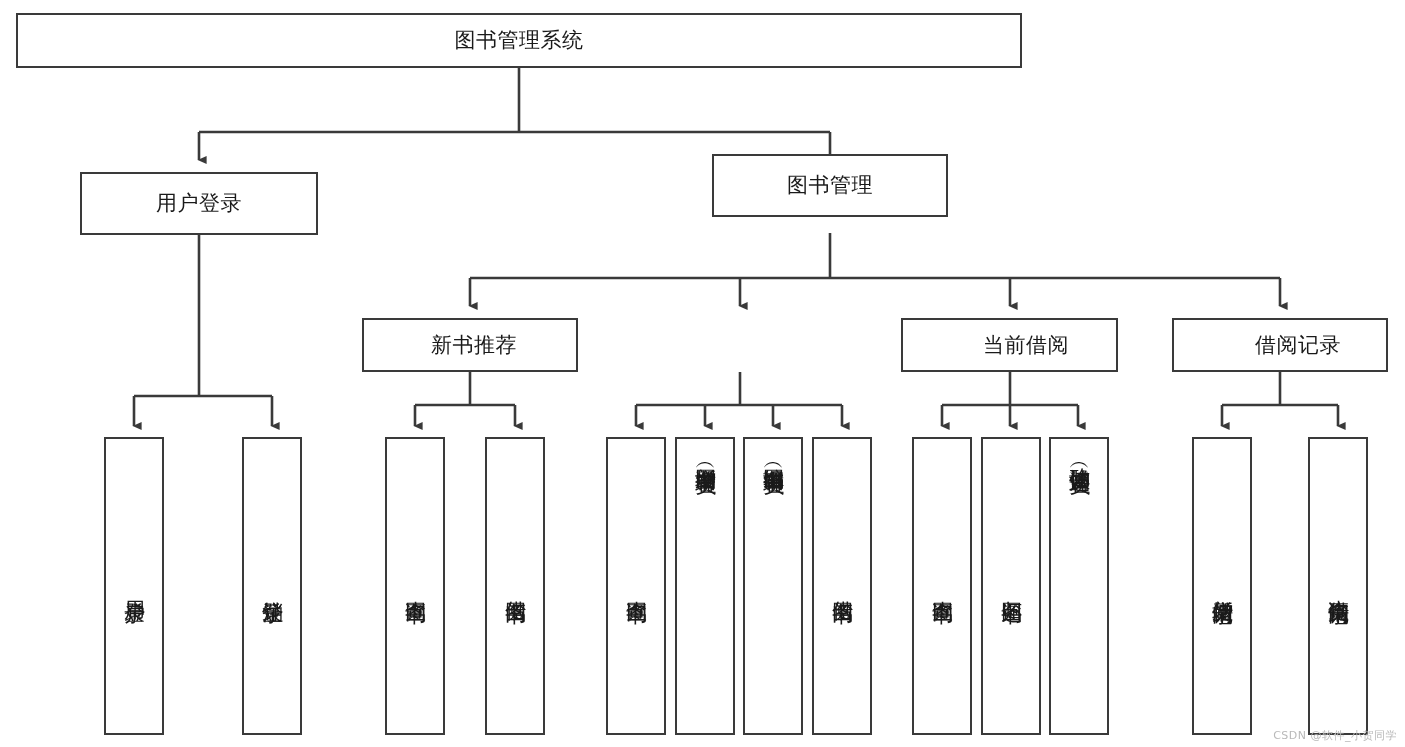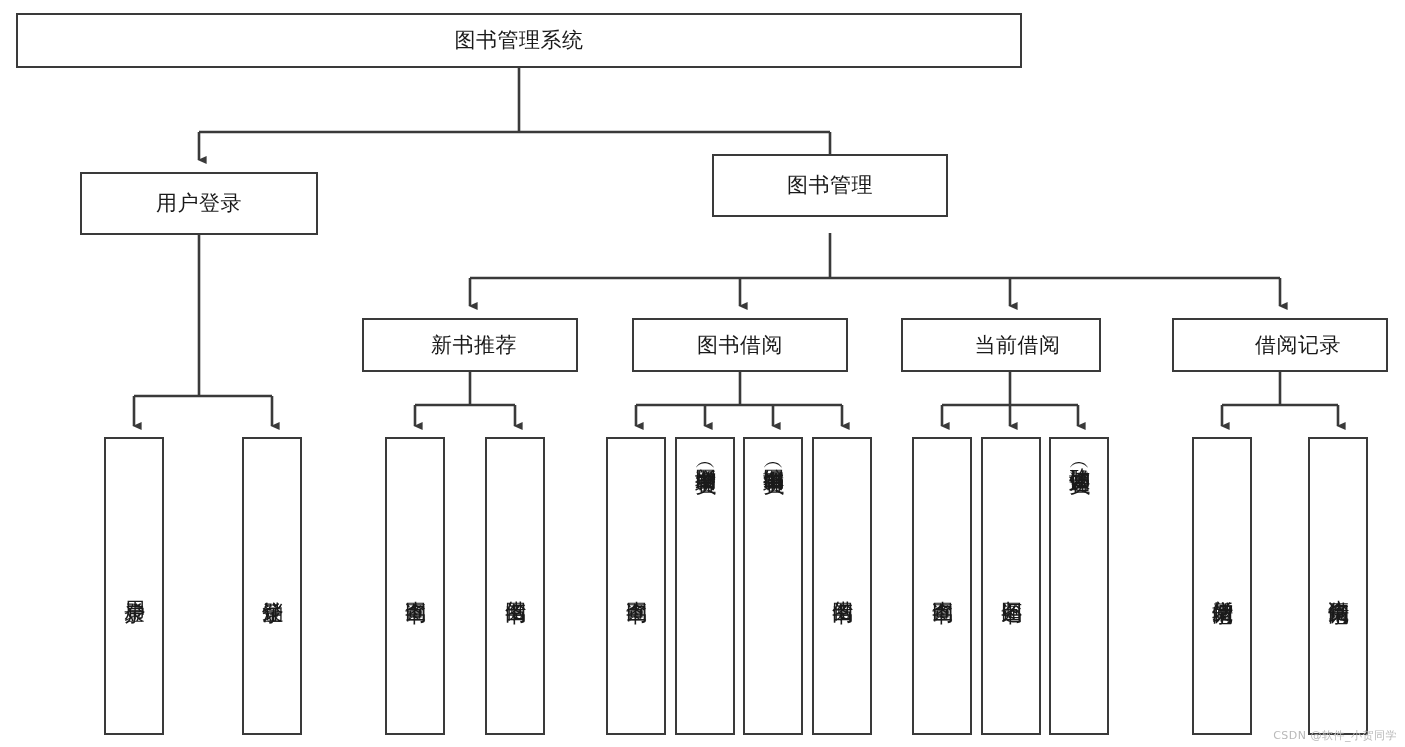"图书借阅" div.node { html: <div> <span>图书借阅</span> </div> -> none }
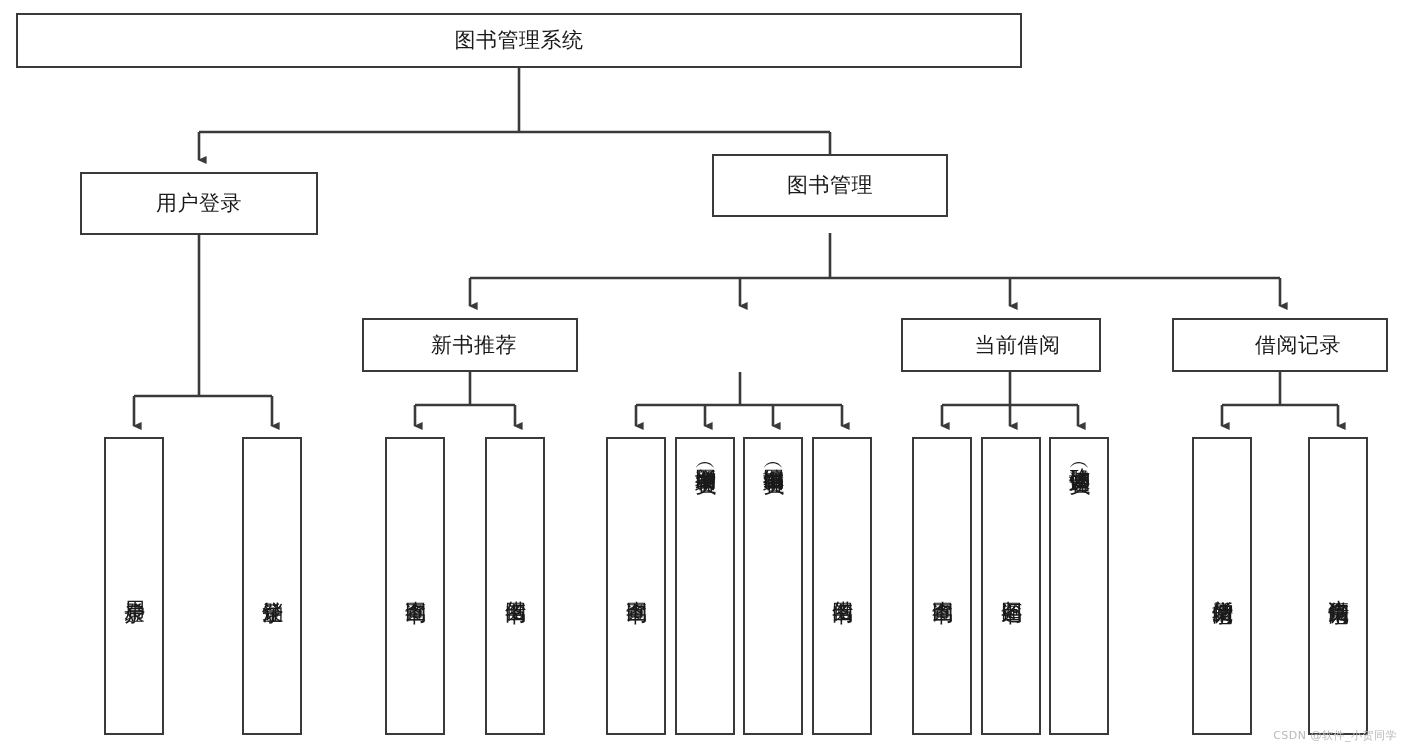"当前借阅" div.node { width: 200px -> 217px }
